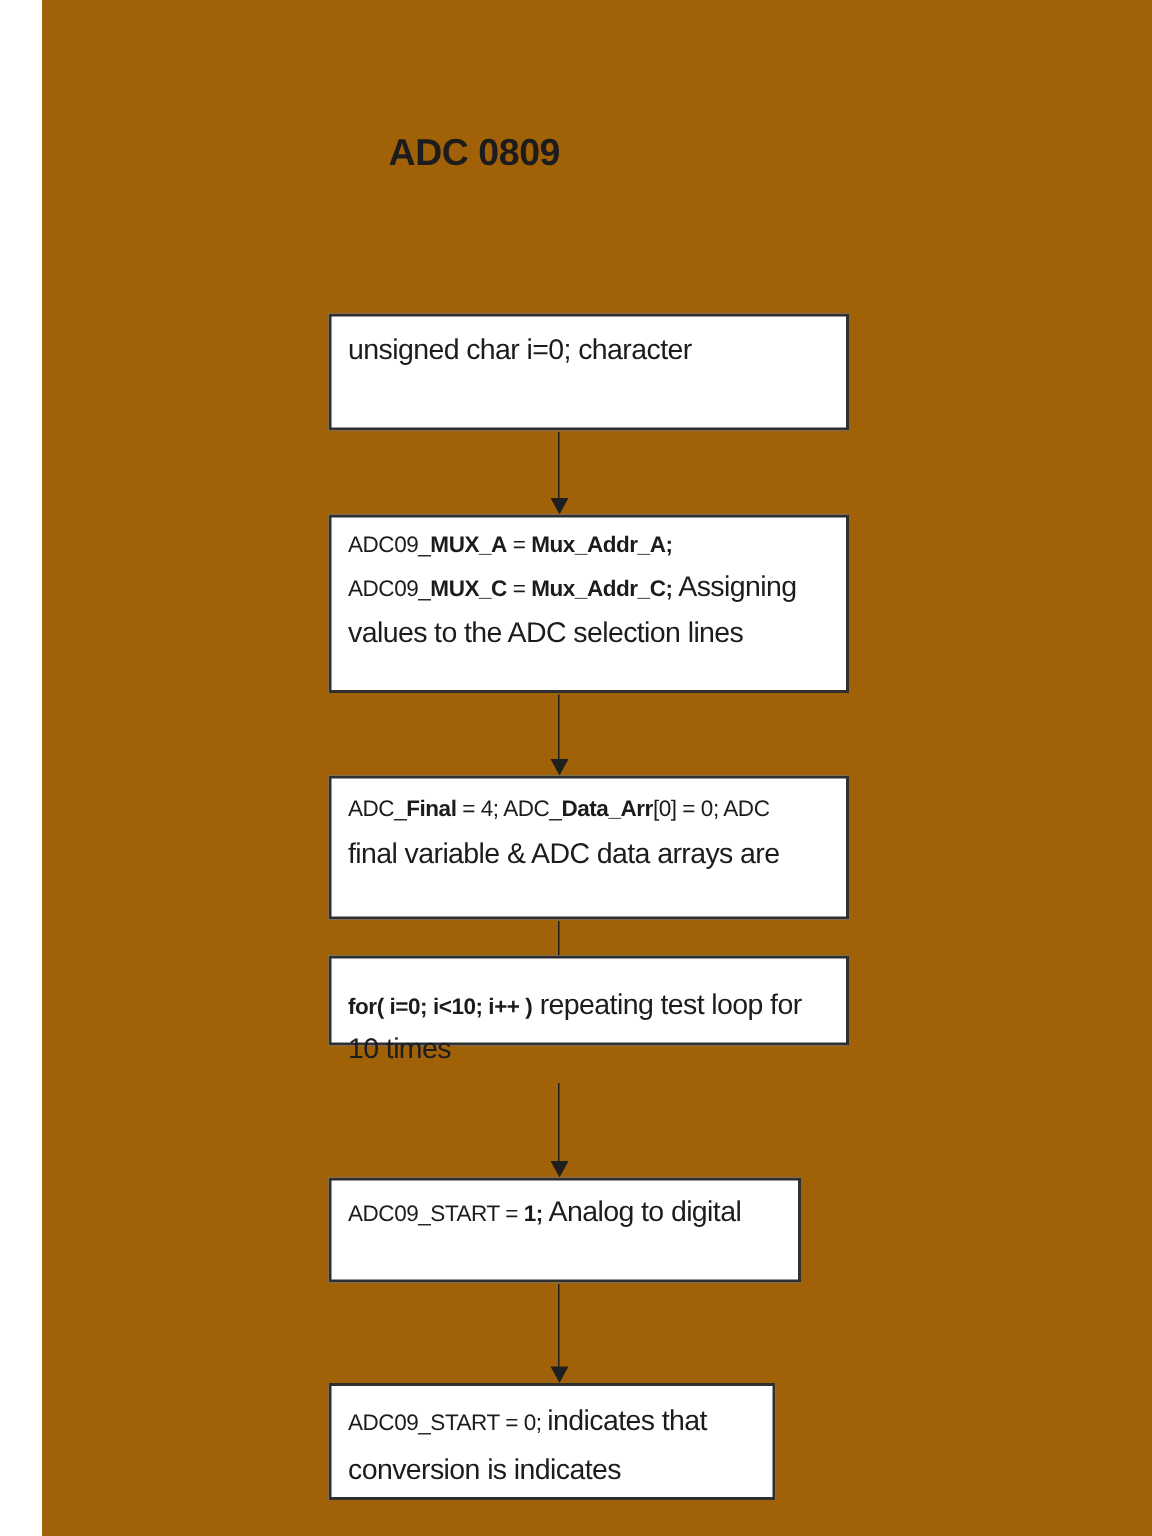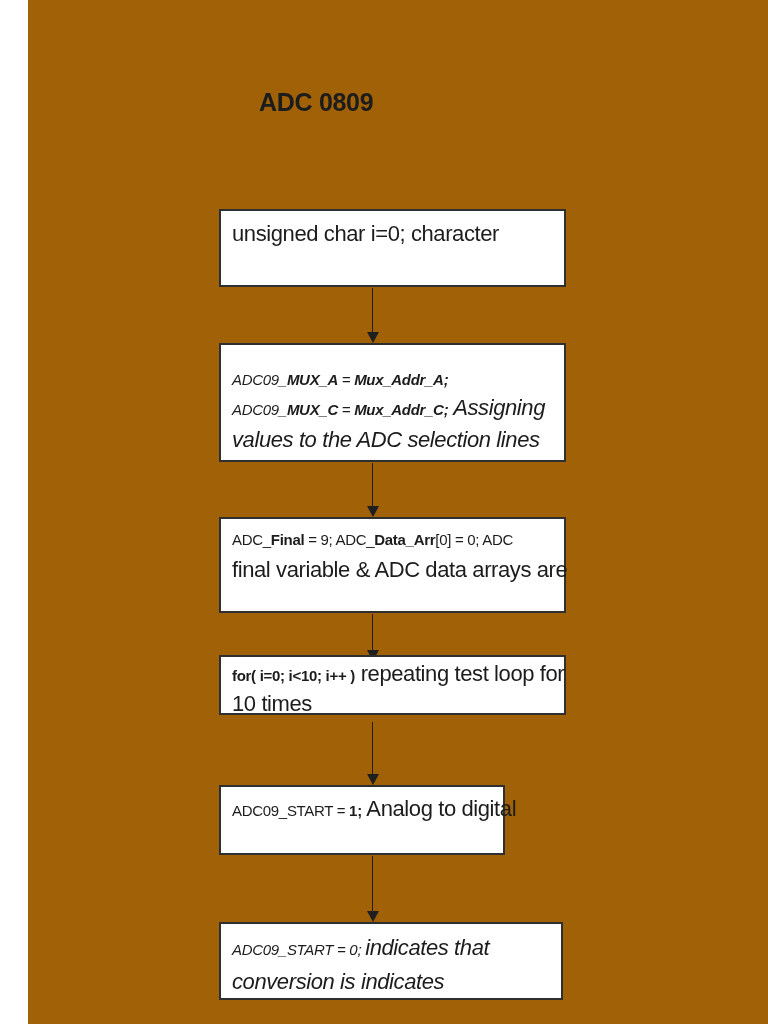"unsigned char i=0; character" .desc { font-size: 22px -> 19px }
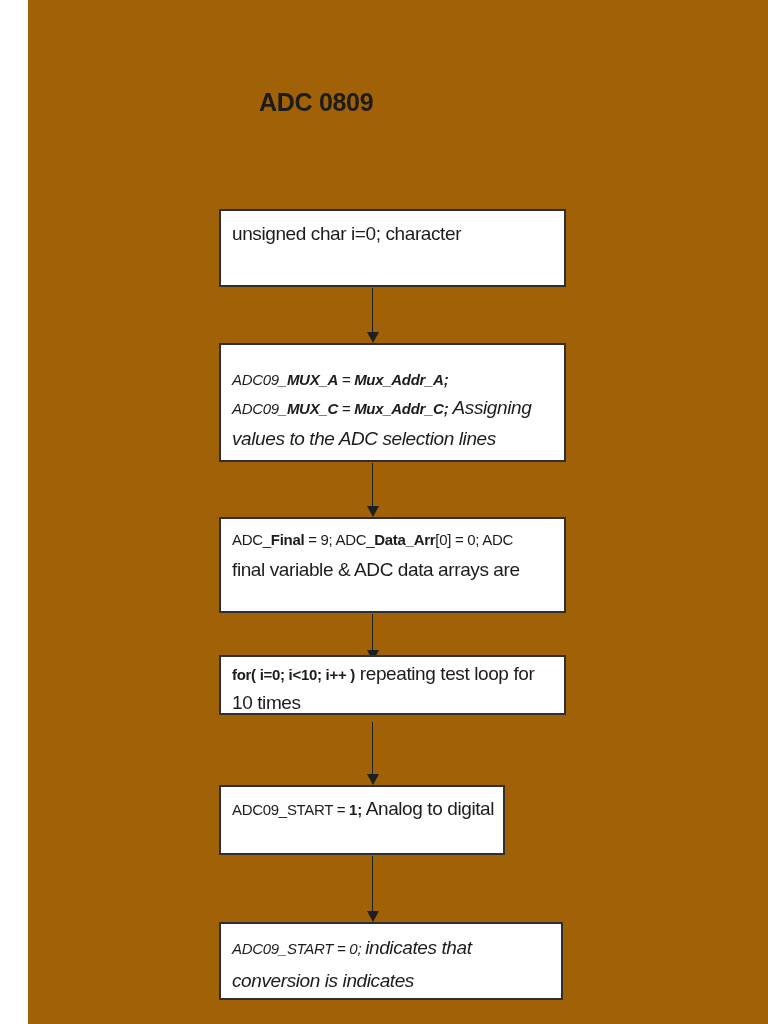"ADC09_MUX_A = Mux_Addr_A;" .n2 { font-style: italic -> none; padding-top: 21px -> 5px }
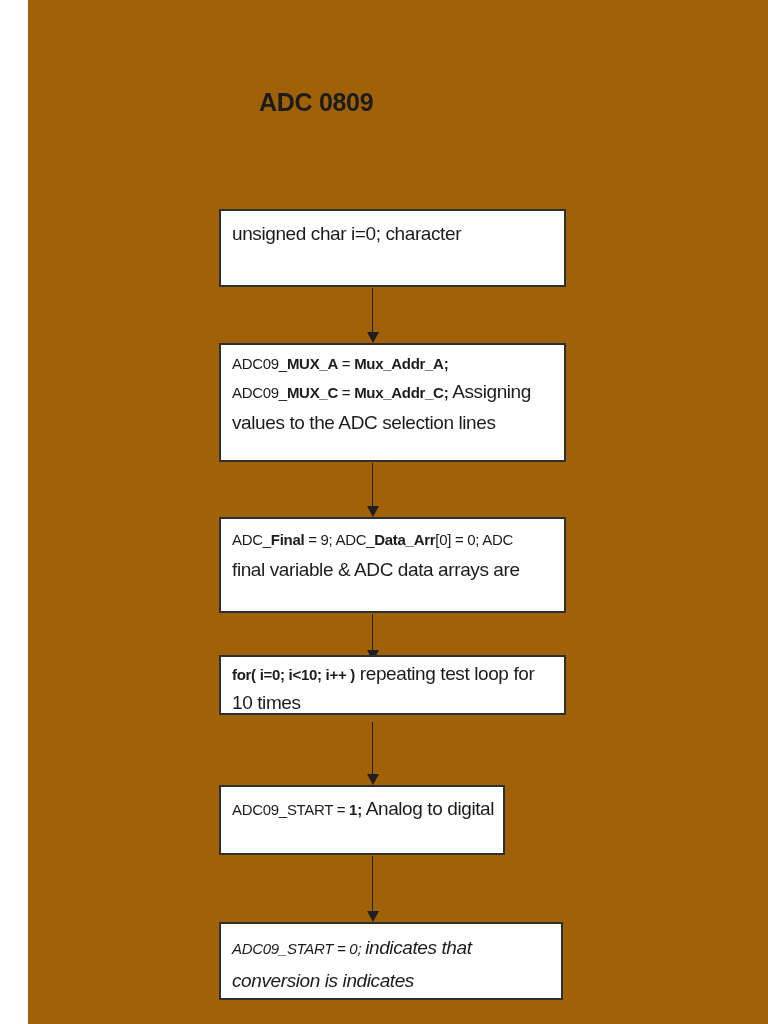"= 9; ADC_" span.seg { text: 9 -> 4 }
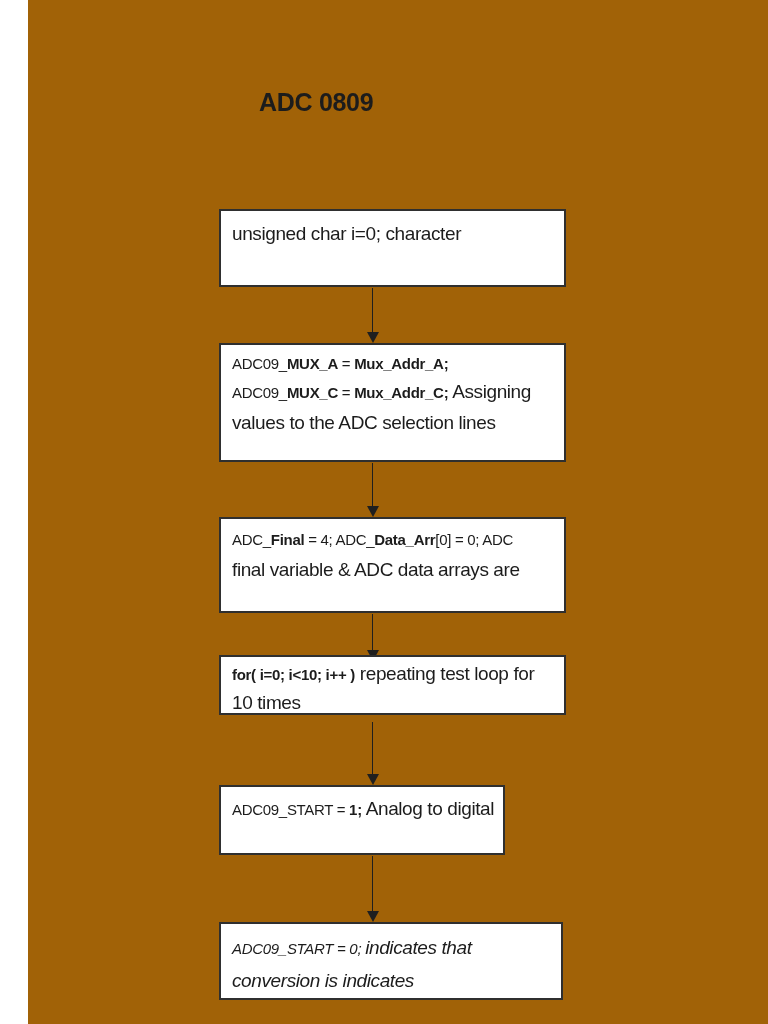"for( i=0; i<10; i++ )" .n4 { padding-top: 3px -> 18px; top: 655px -> 637px }
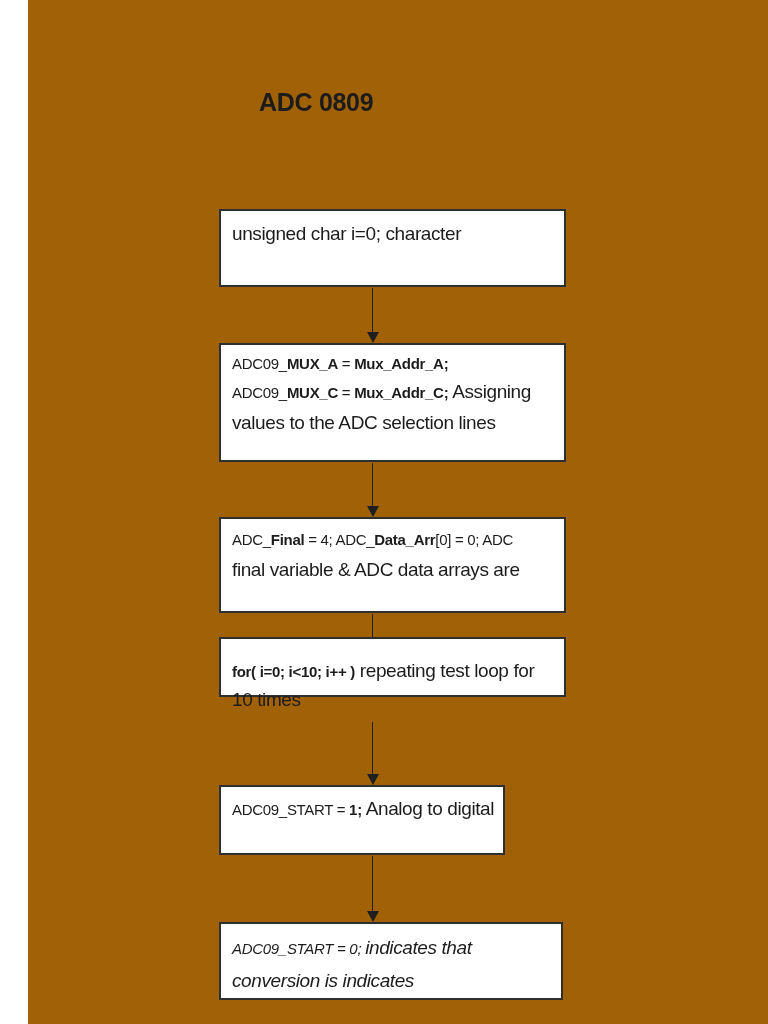"ADC09_START = 1; Analog to" .n5 { width: 286px -> 315px }
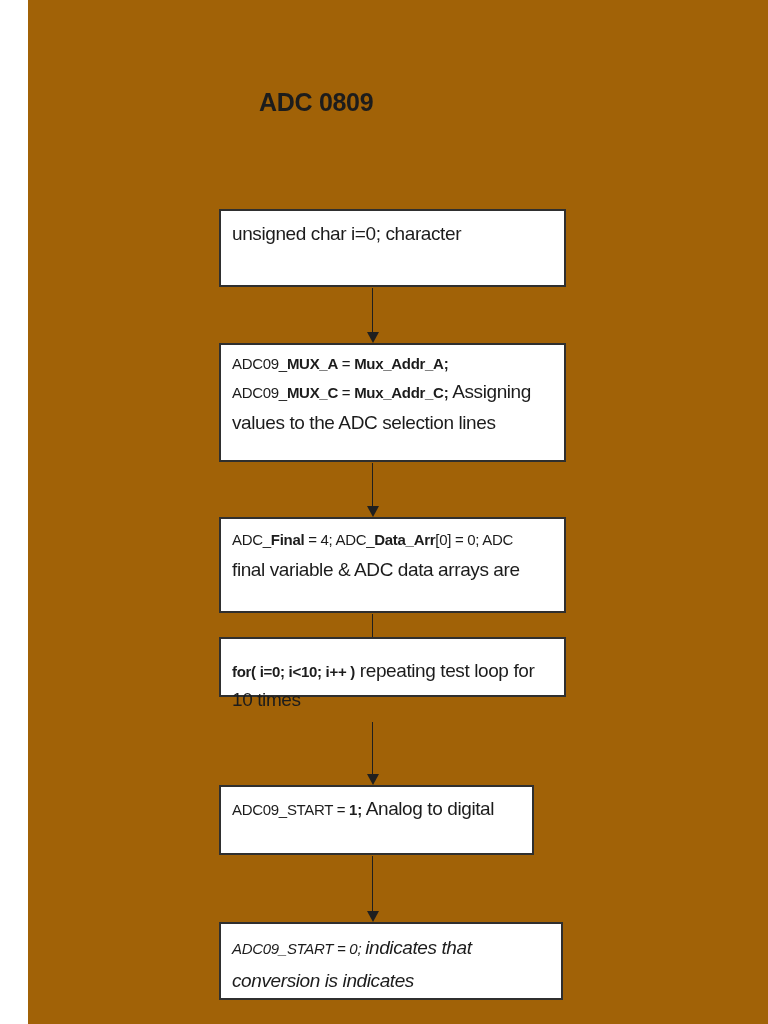"ADC09_START = 0; indicates that" .n6 { font-style: italic -> none; width: 344px -> 298px }
